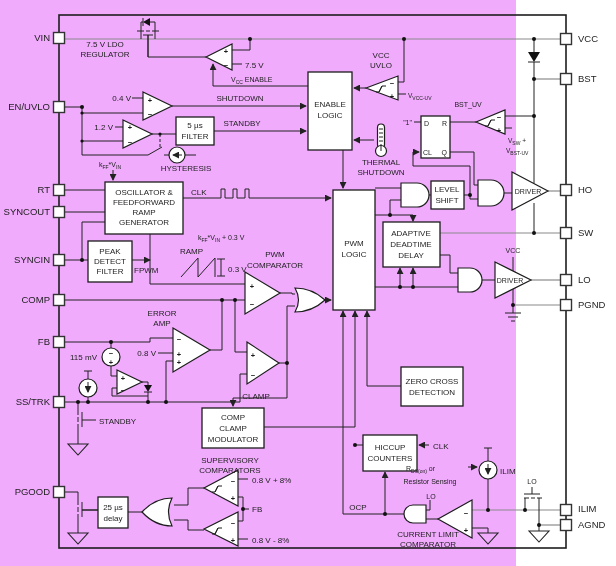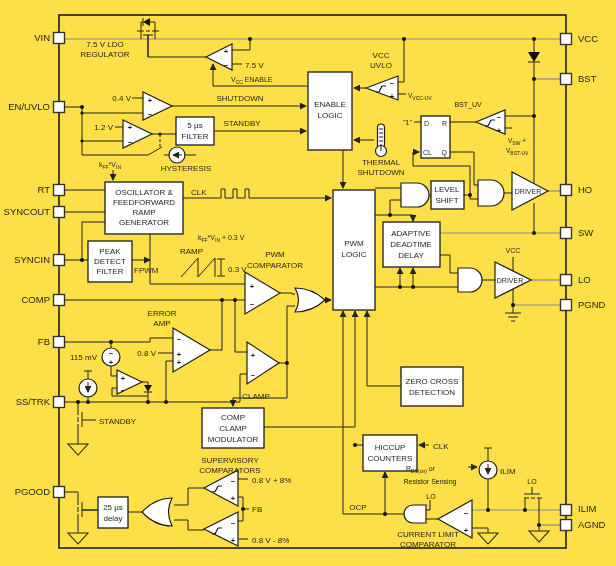"VIN" .page { background: #fde047 -> #f0abfc; width: 616px -> 516px }
